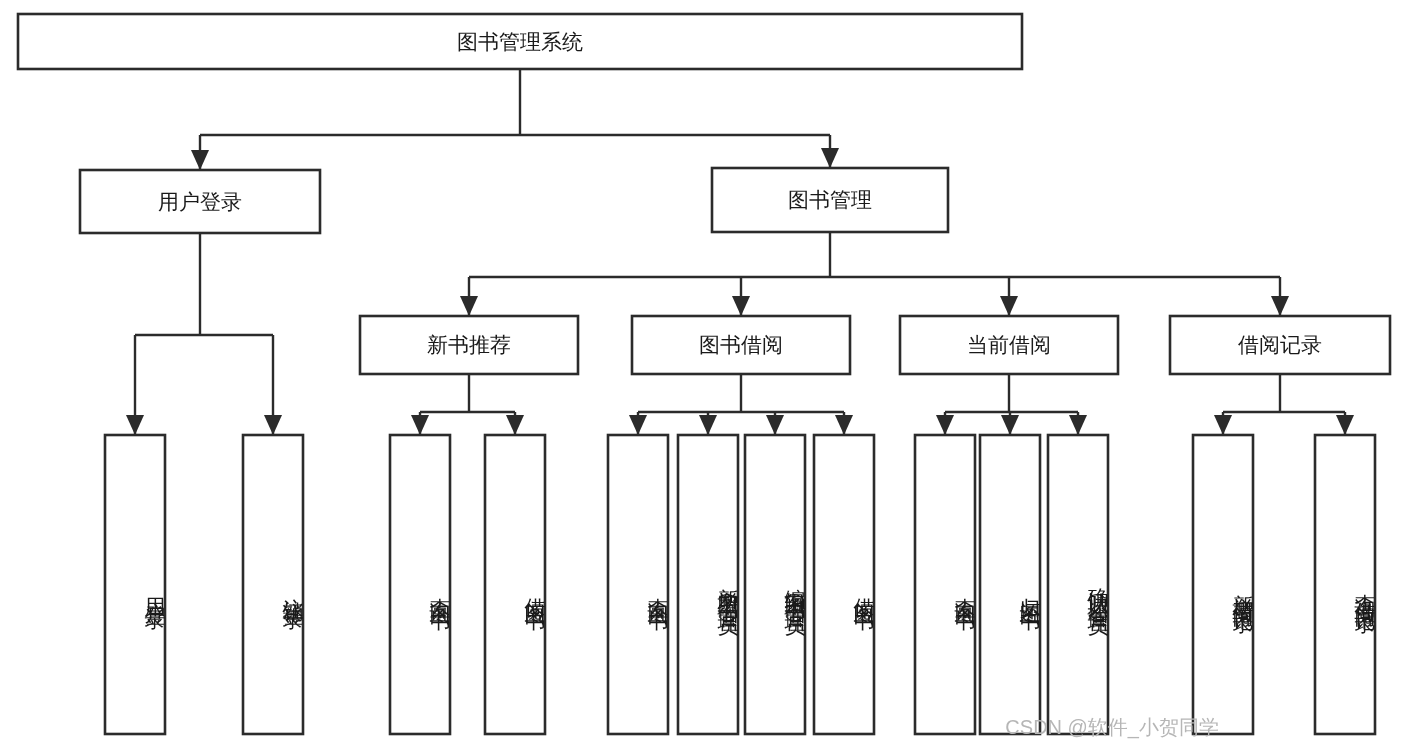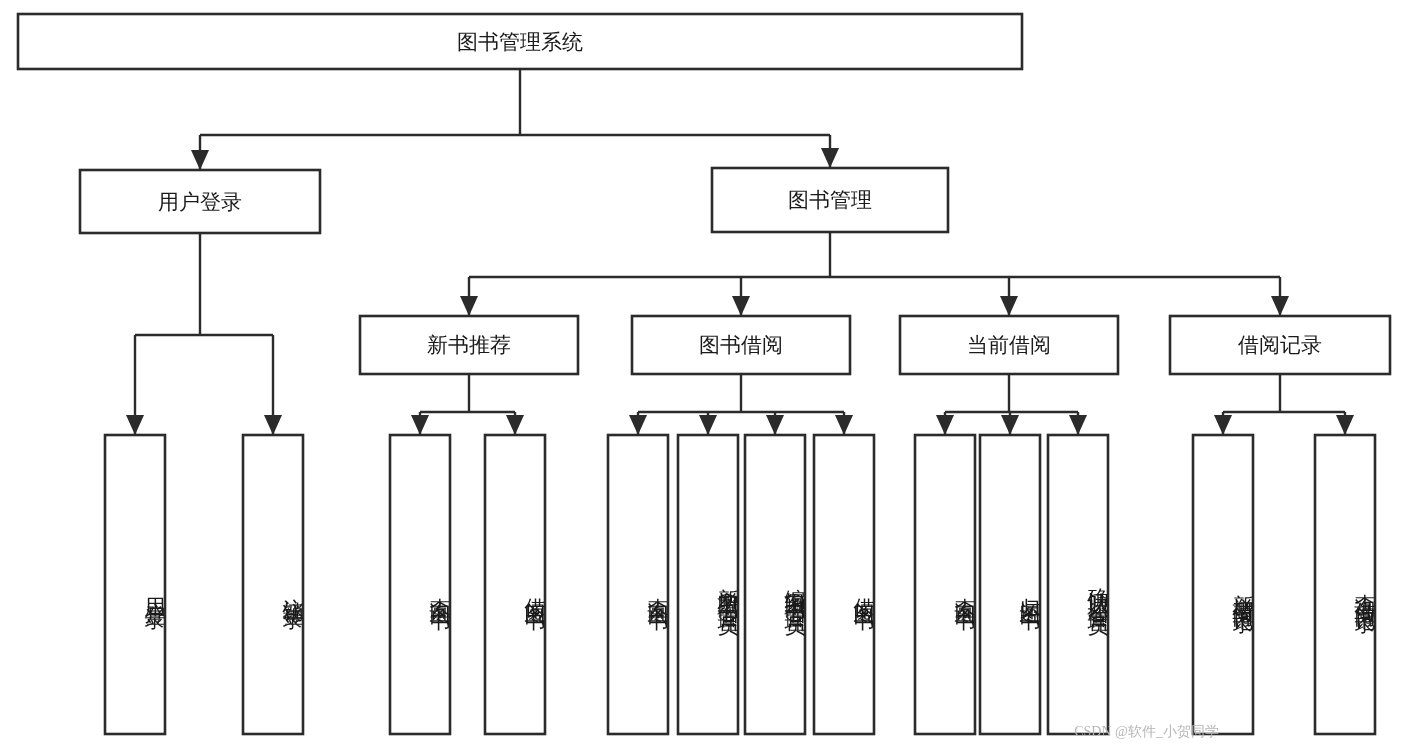"CSDN @软件_小贺同学" .watermark { font-family: Liberation Serif, serif -> Liberation Sans, sans-serif; font-size: 14px -> 20px }
